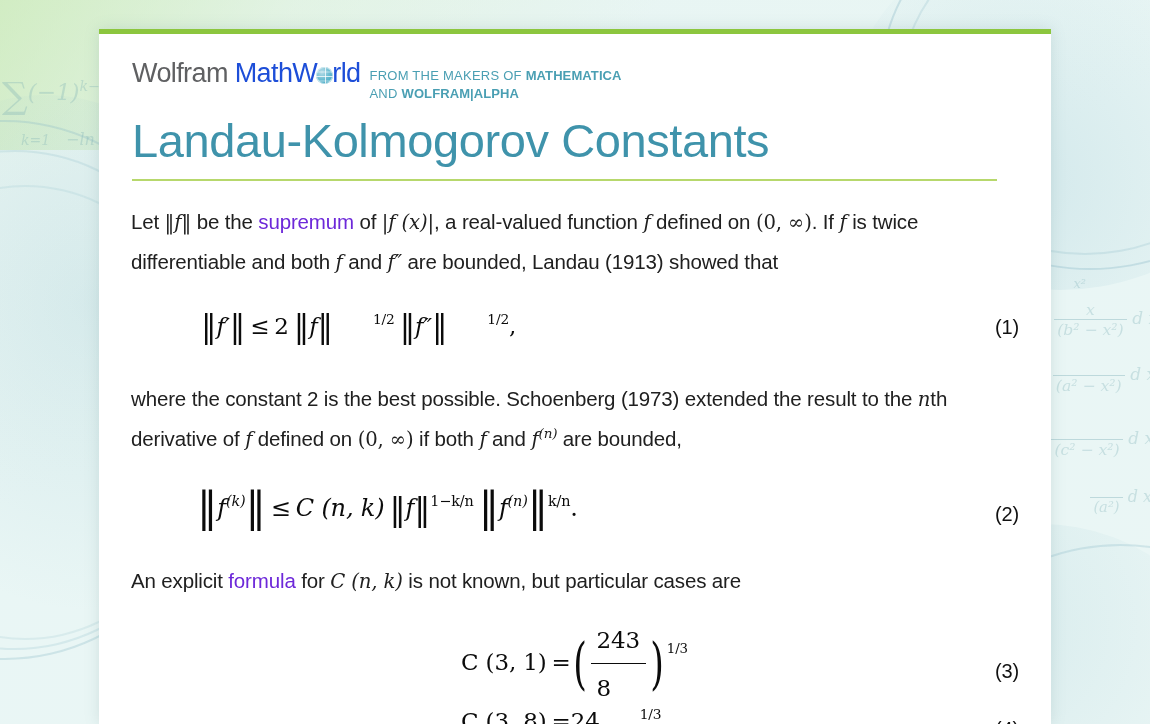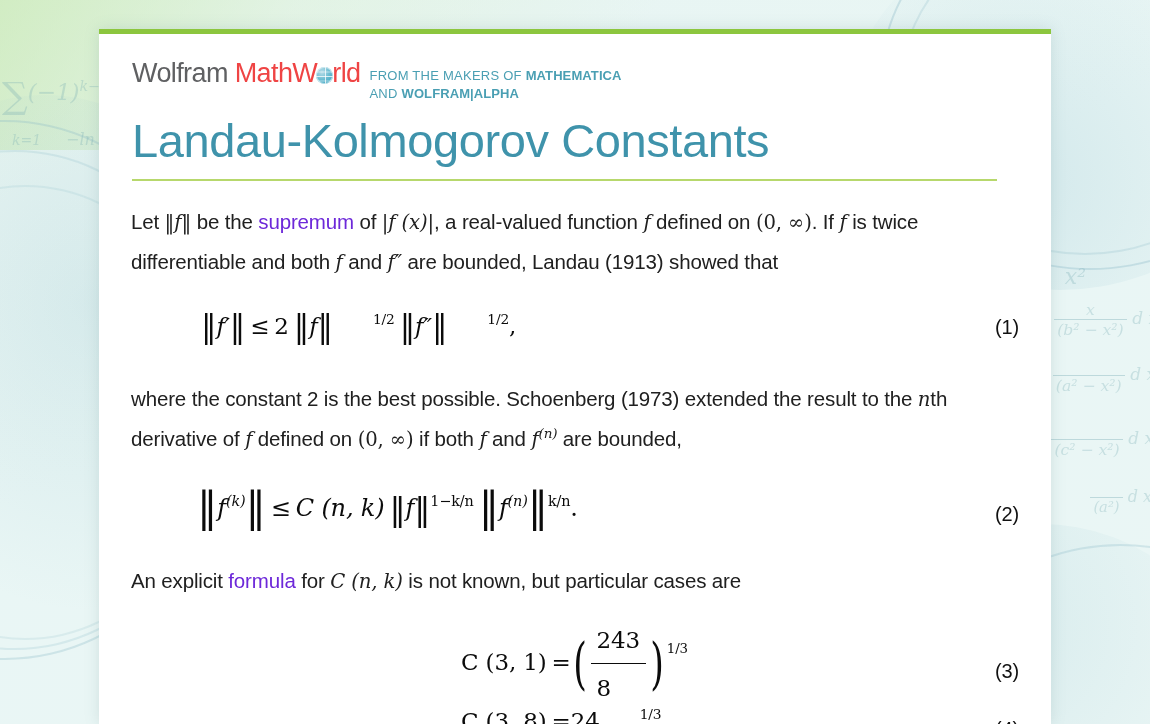"MathW rld" #logo-mathworld { color: #ef4444 -> #1d4ed8 }
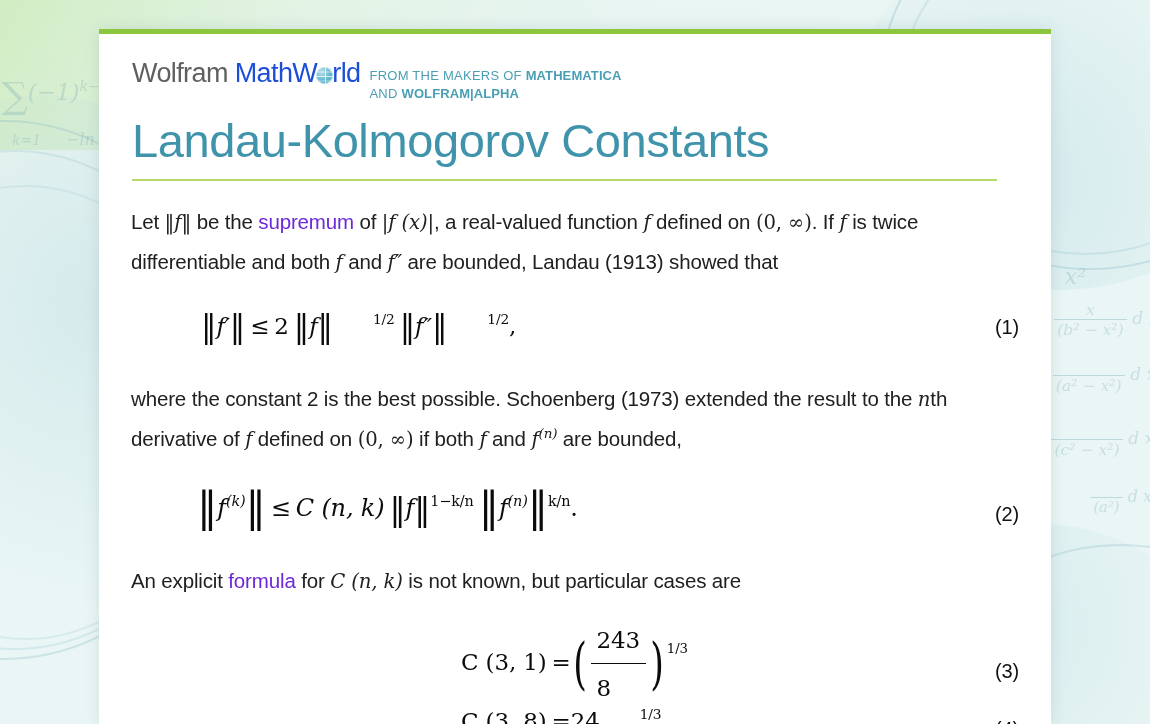"k=1" div.bg-formula { left: 12px -> 21px }
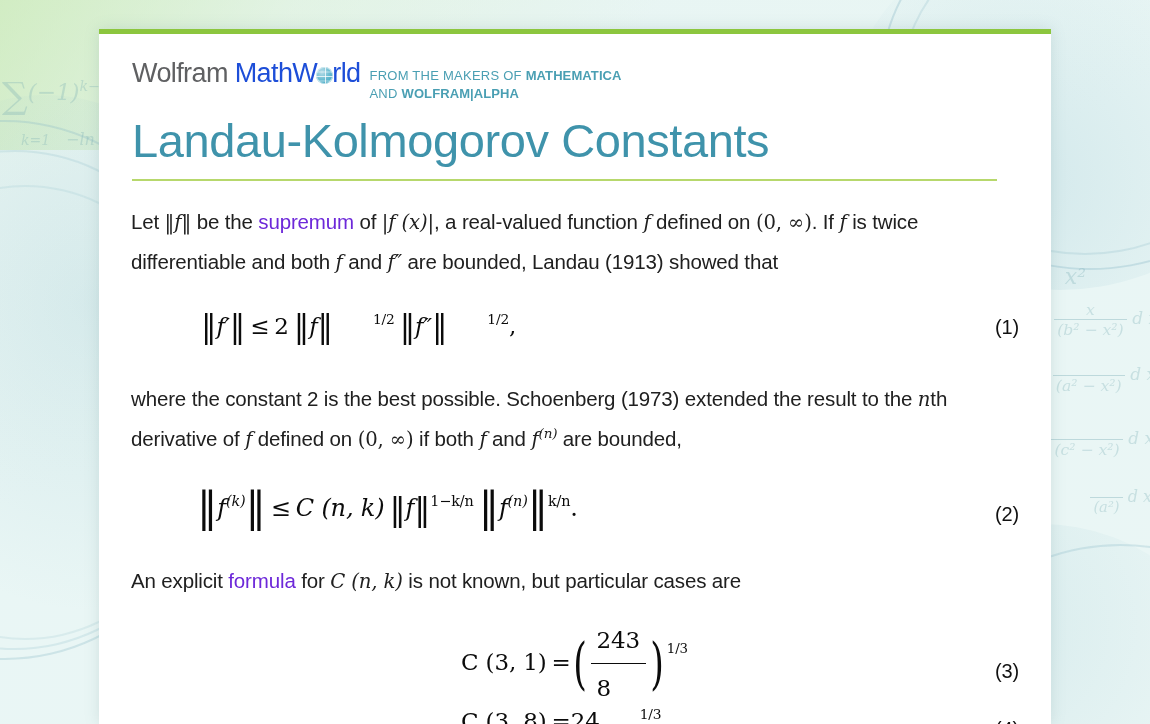"x²" #bg-formula-rtop { font-size: 22px -> 13px; top: 264px -> 276px }
